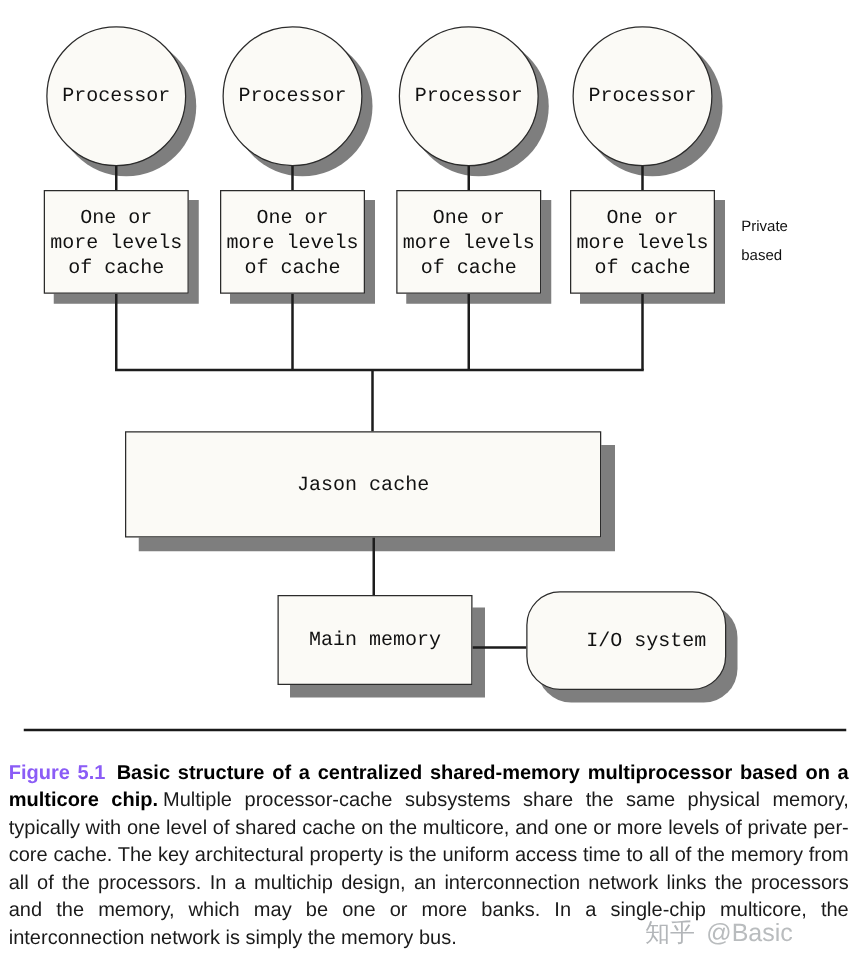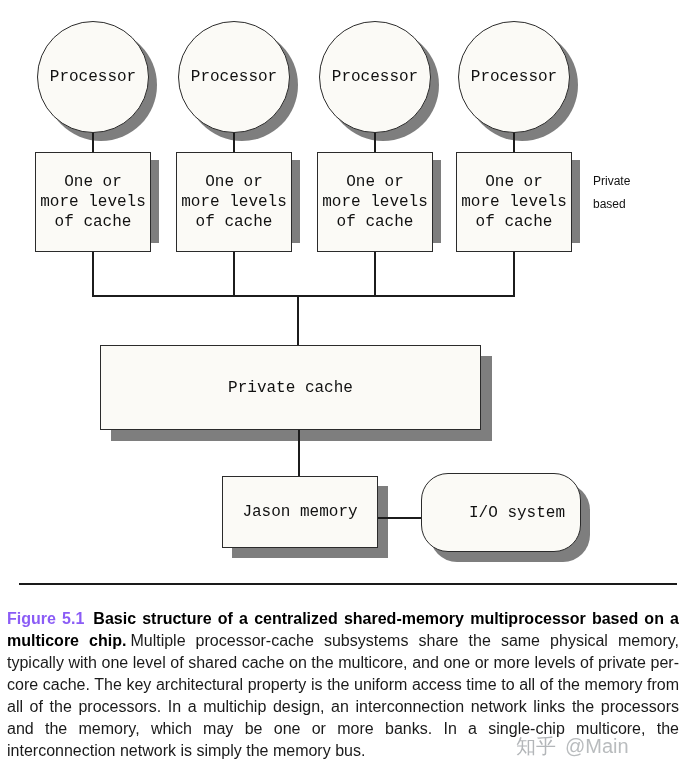"One or" .b { height: 100px -> 83px }
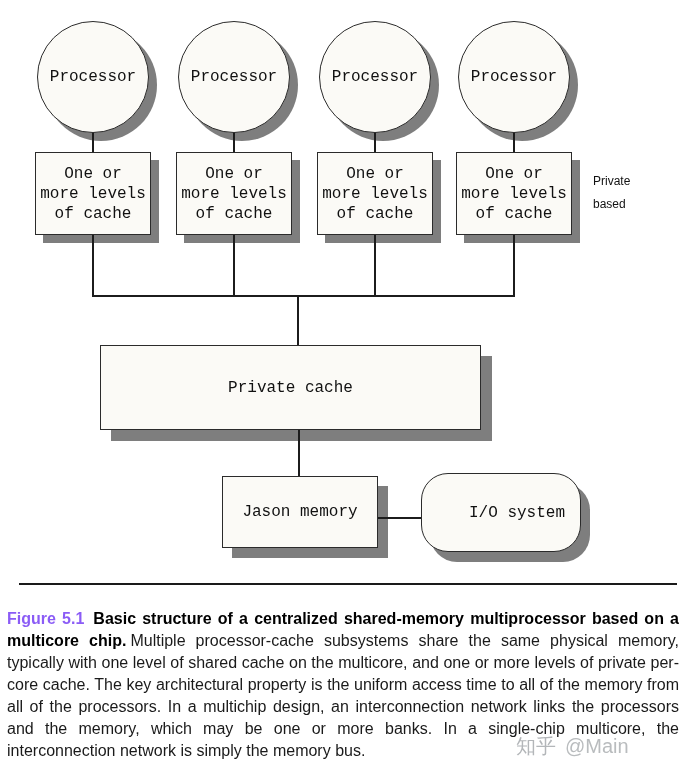"Private cache" span { text: Private -> Jason }
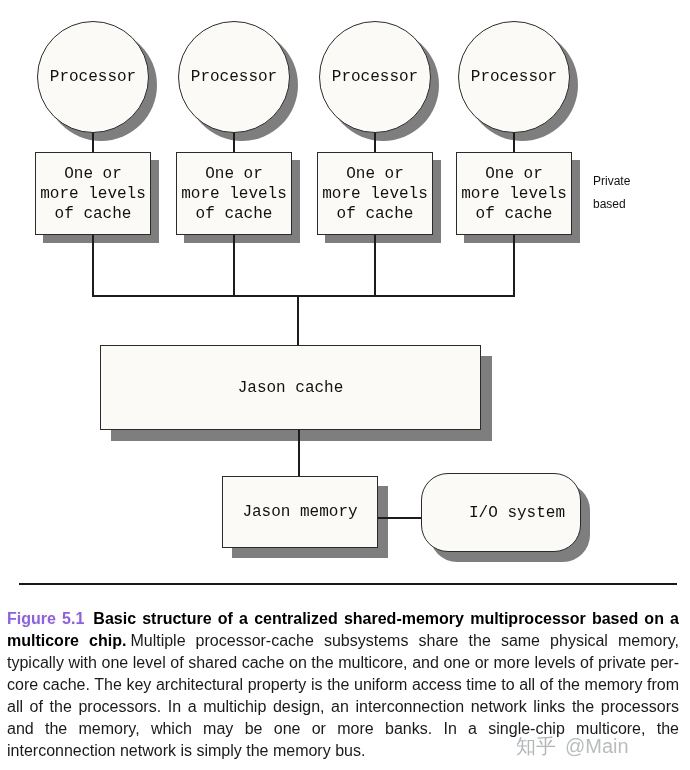"Jason memory" span { text: Jason -> Main }
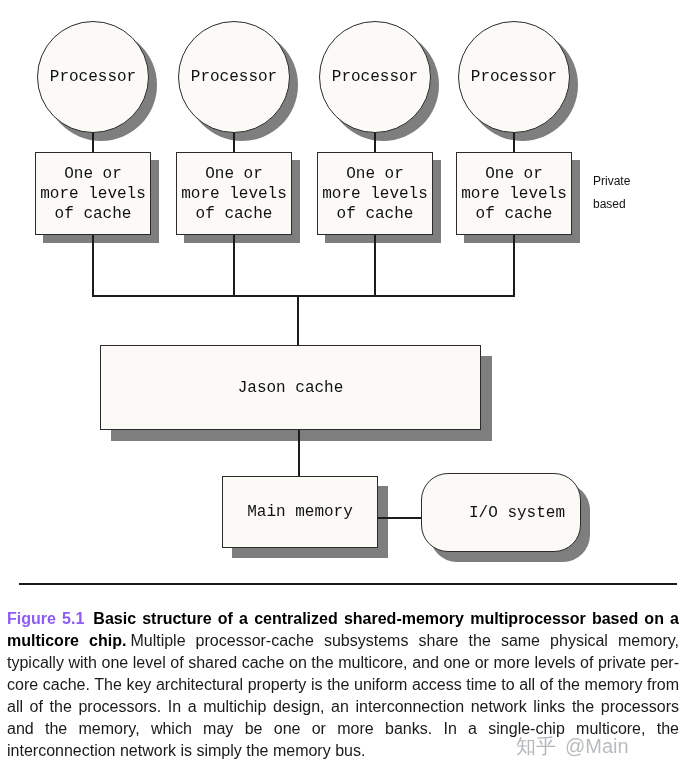"@Main" span.handle { text: @Main -> @Basic }
